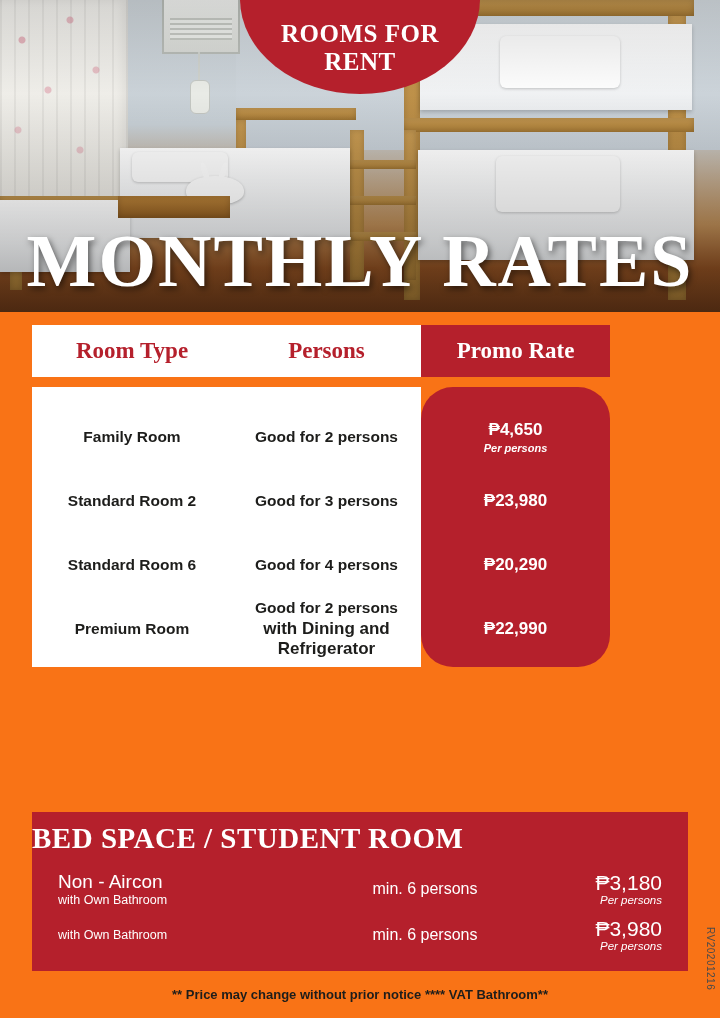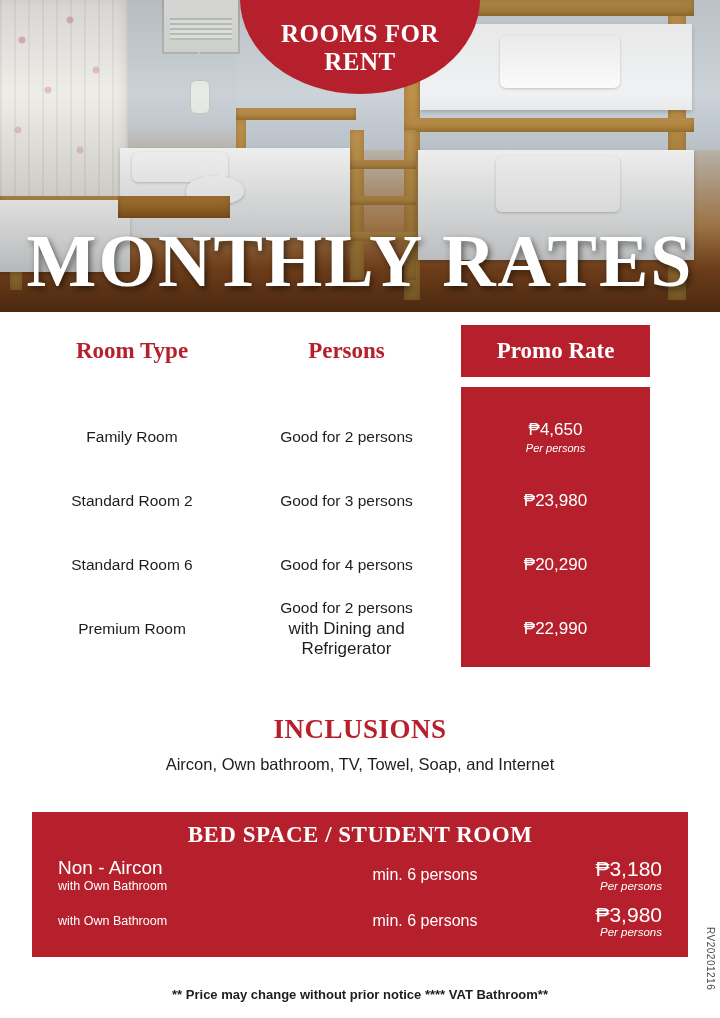"ROOMS FOR" .poster { background: #ffffff -> #f97316 }
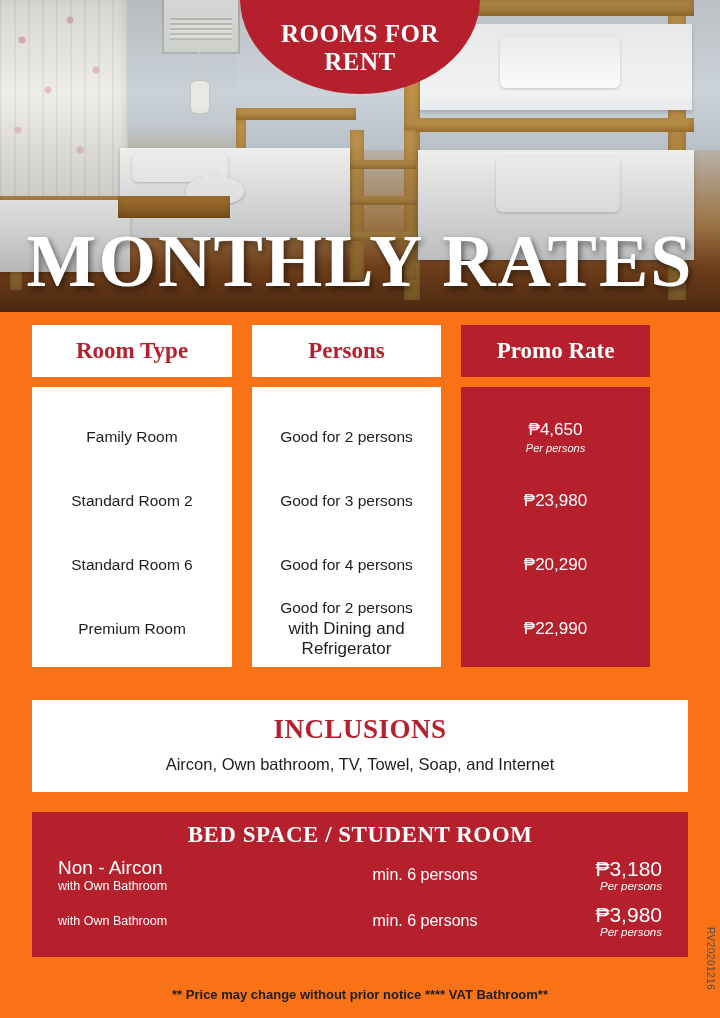"Room Type" .rates { gap: 20px -> none }
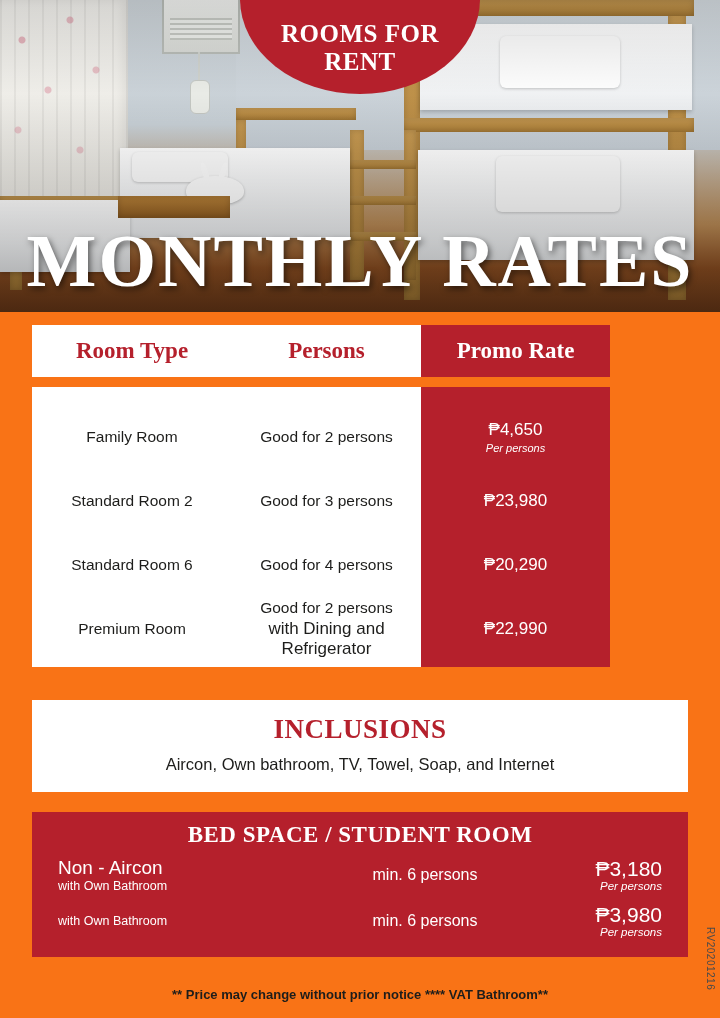"Family Room" .col-body { font-weight: none -> bold }
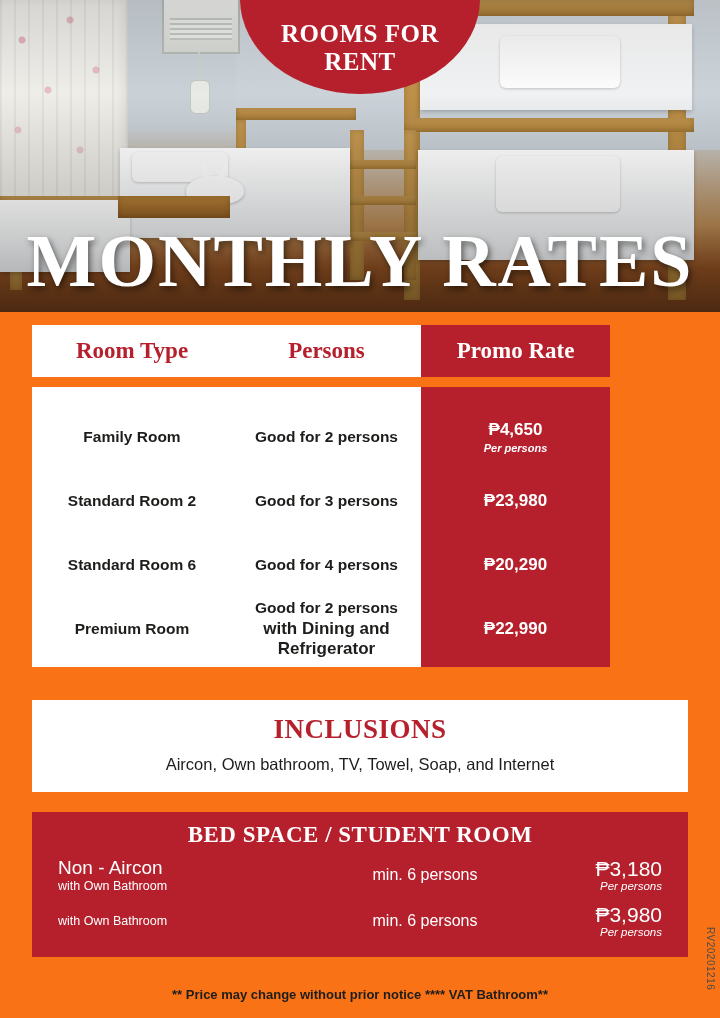"₱4,650" .col-body.promo { border-radius: none -> 32px }
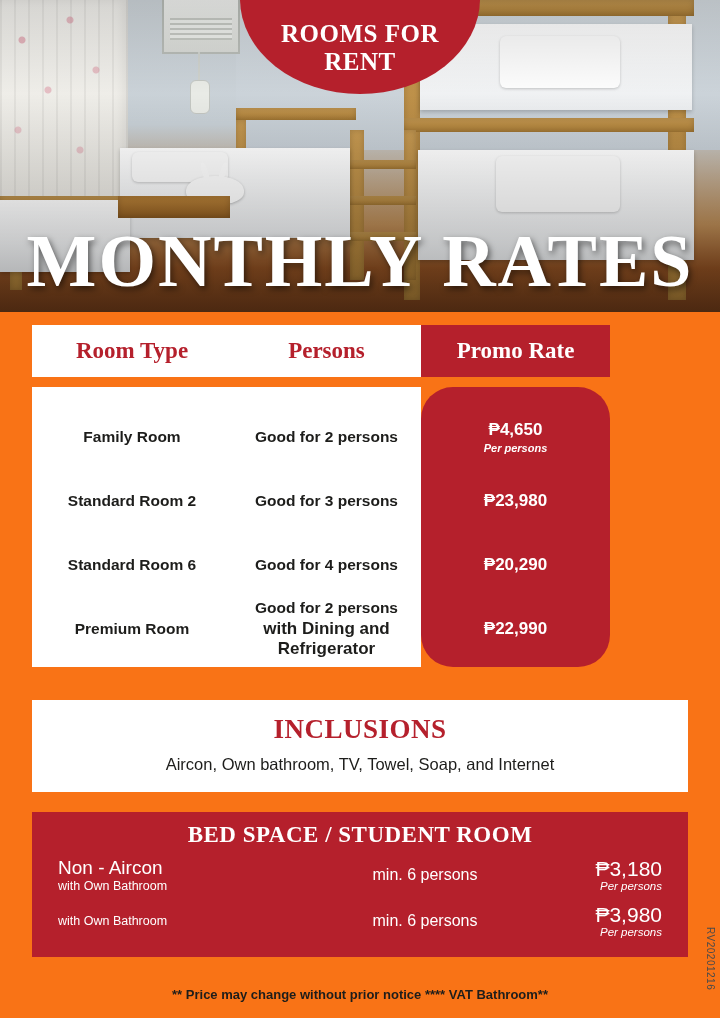"INCLUSIONS" div.inclusions { html: <div> <div>INCLUSIONS</div> <div>Aircon, Own bathroom, TV, Towel, Soap, and Internet</div> </div> -> none }
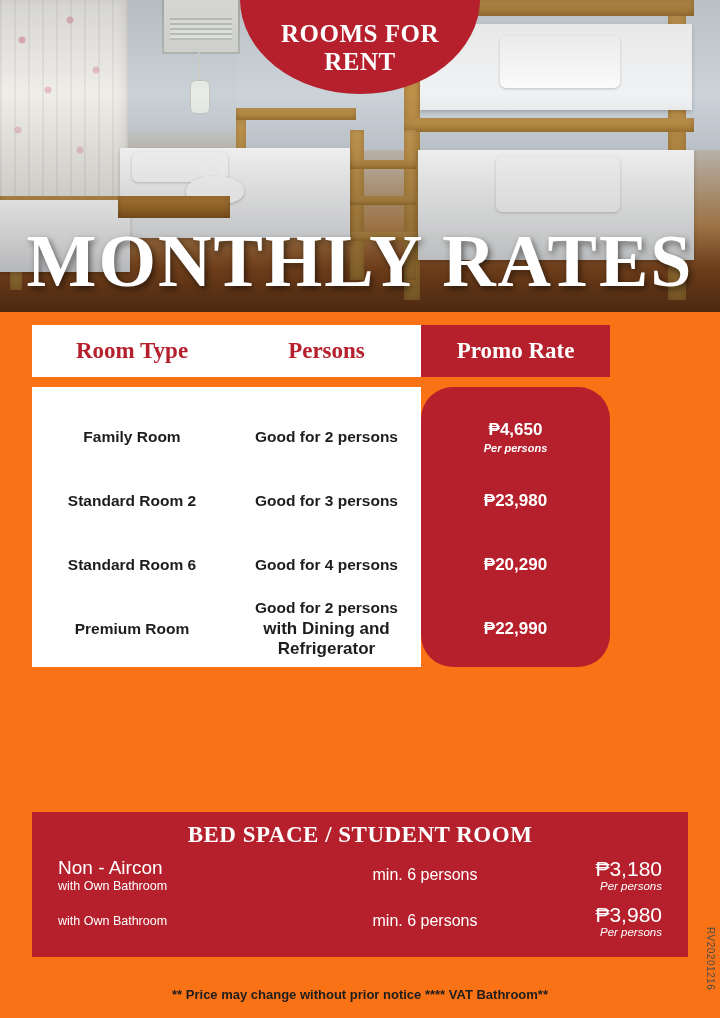"BED SPACE / STUDENT ROOM" .bedspace-title { font-size: 23px -> 29px; margin-bottom: 4px -> 11px; text-align: center -> none }
